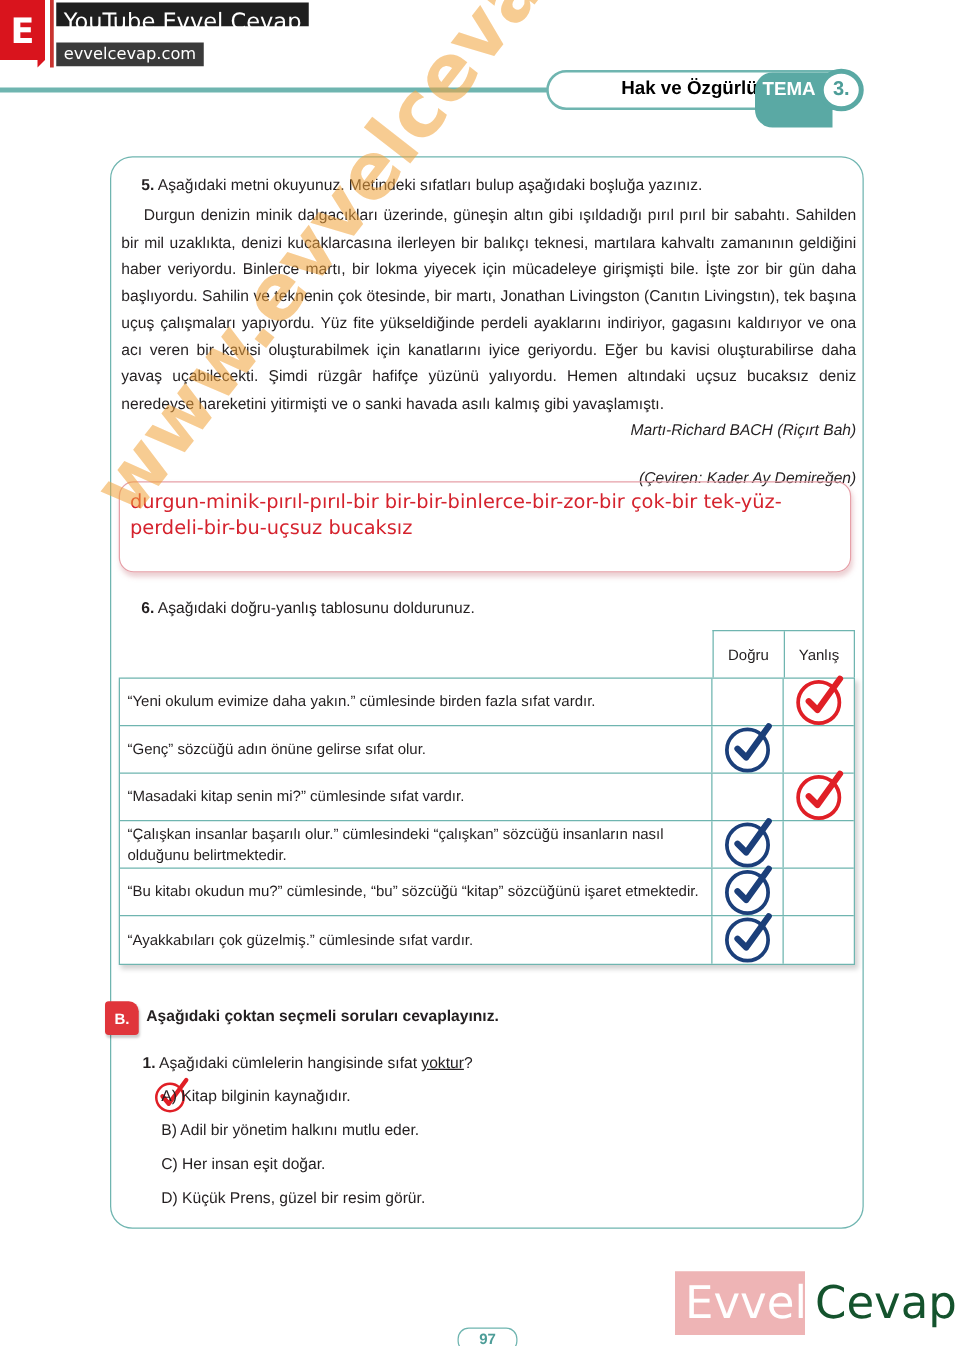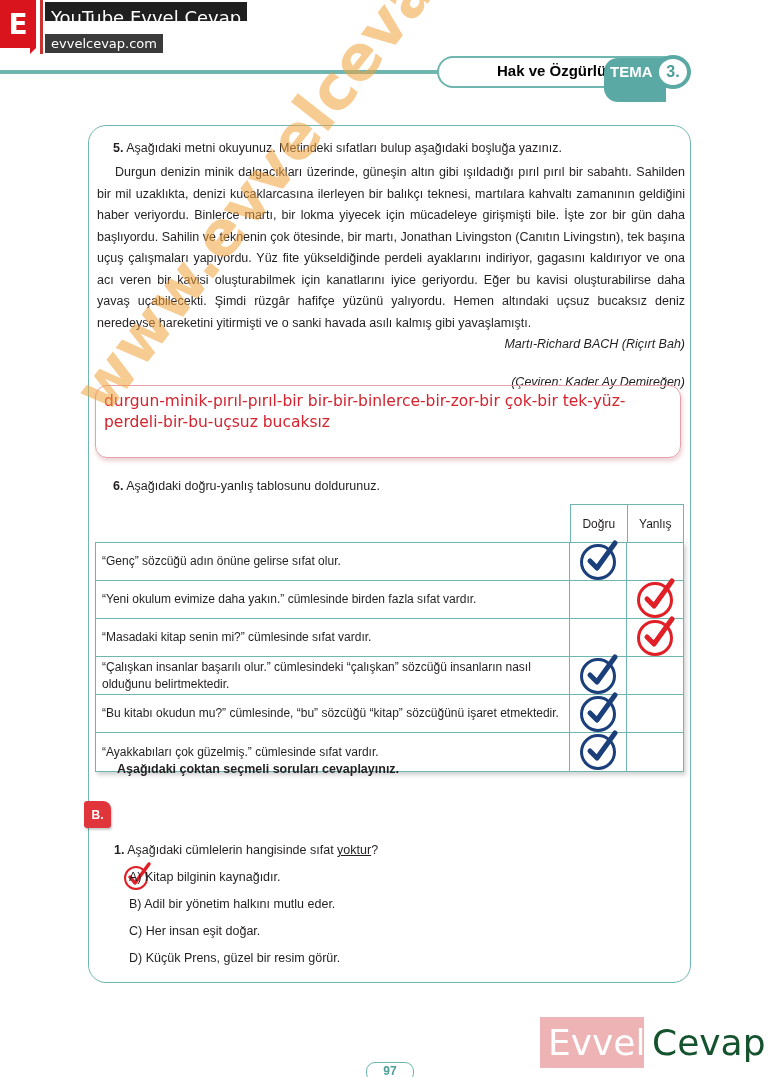"“Genç” sözcüğü adın önüne gelirse" div.tf-row { order: before "“Yeni okulum evimize daha yakın.”" -> after "“Yeni okulum evimize daha yakın.”" }
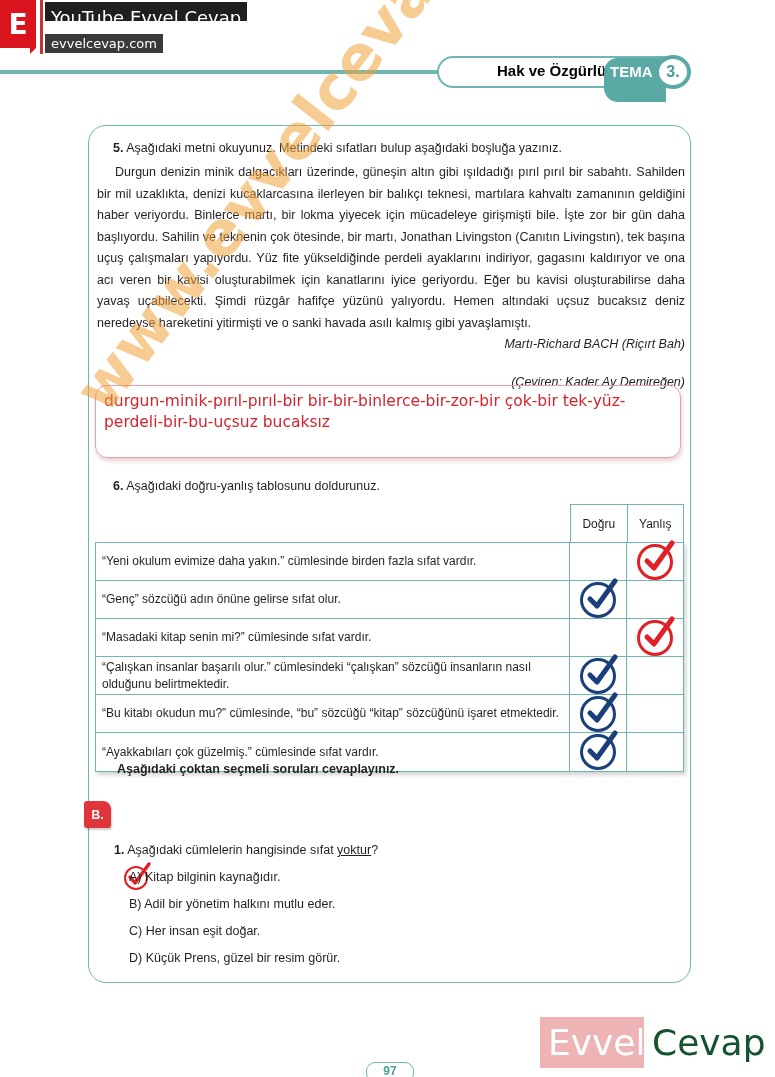"Aşağıdaki çoktan seçmeli soruları" .b-title { top: 762px -> 806px }
